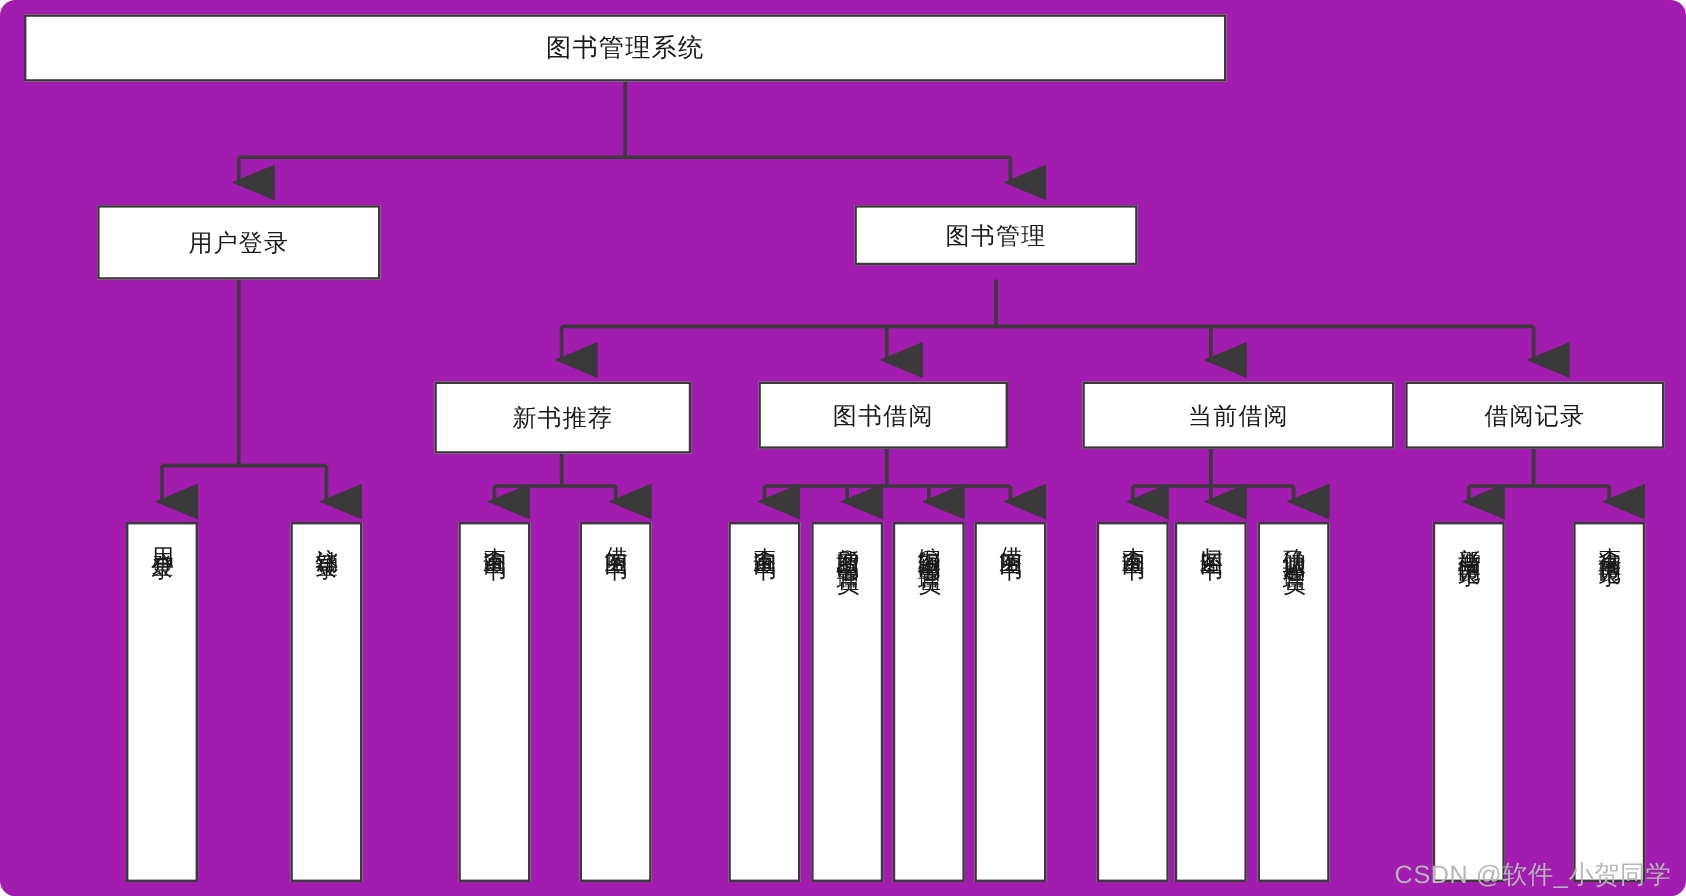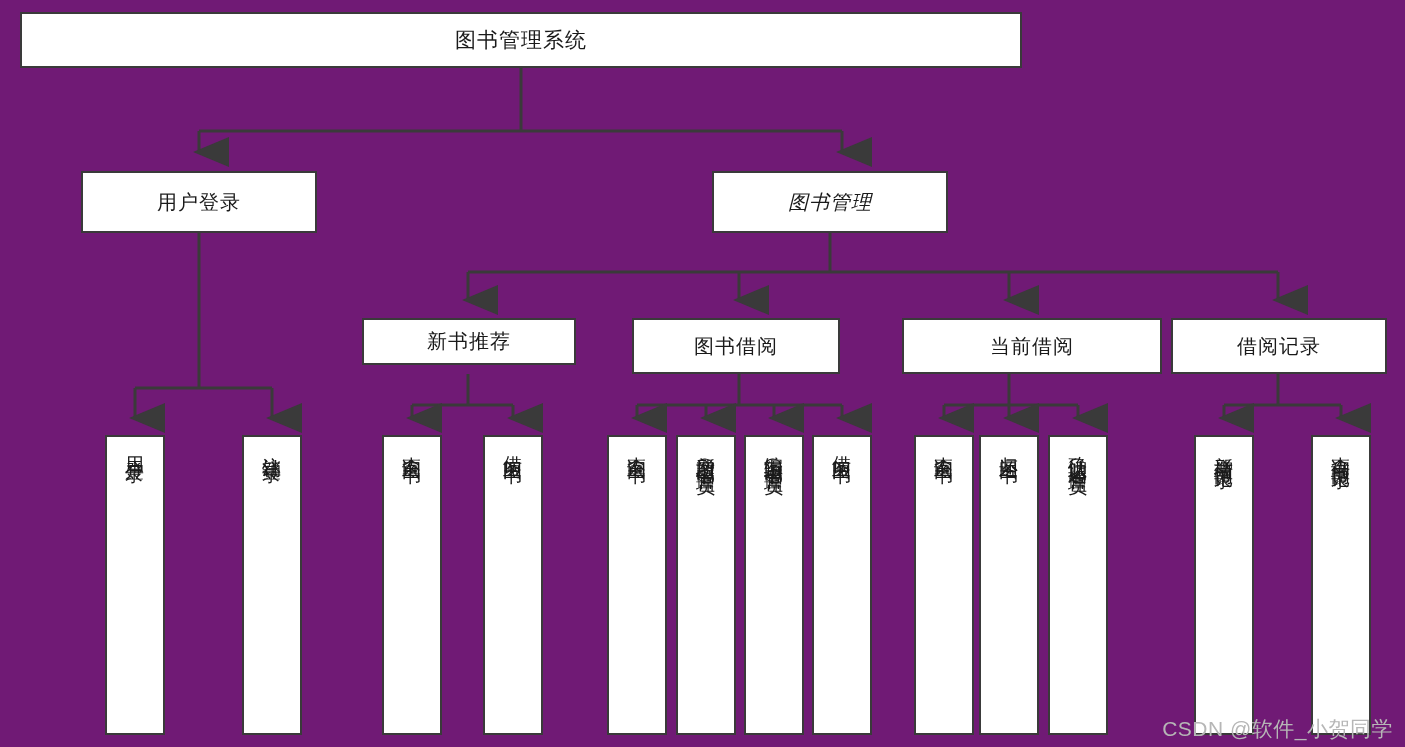"图书管理系统" #canvas { background: #701a75 -> #a21caf; border-radius: none -> 13px }
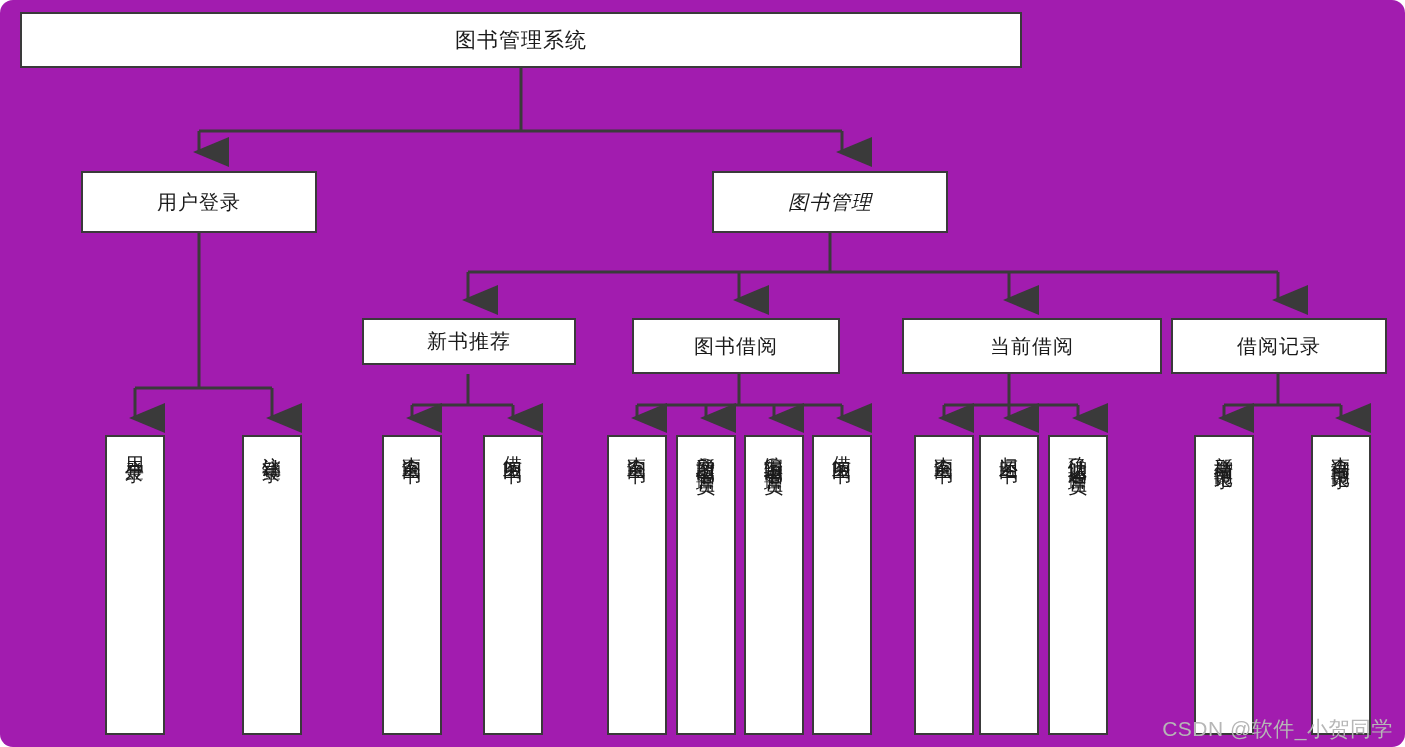"图书管理" div.node { font-style: italic -> none; height: 62px -> 50px }
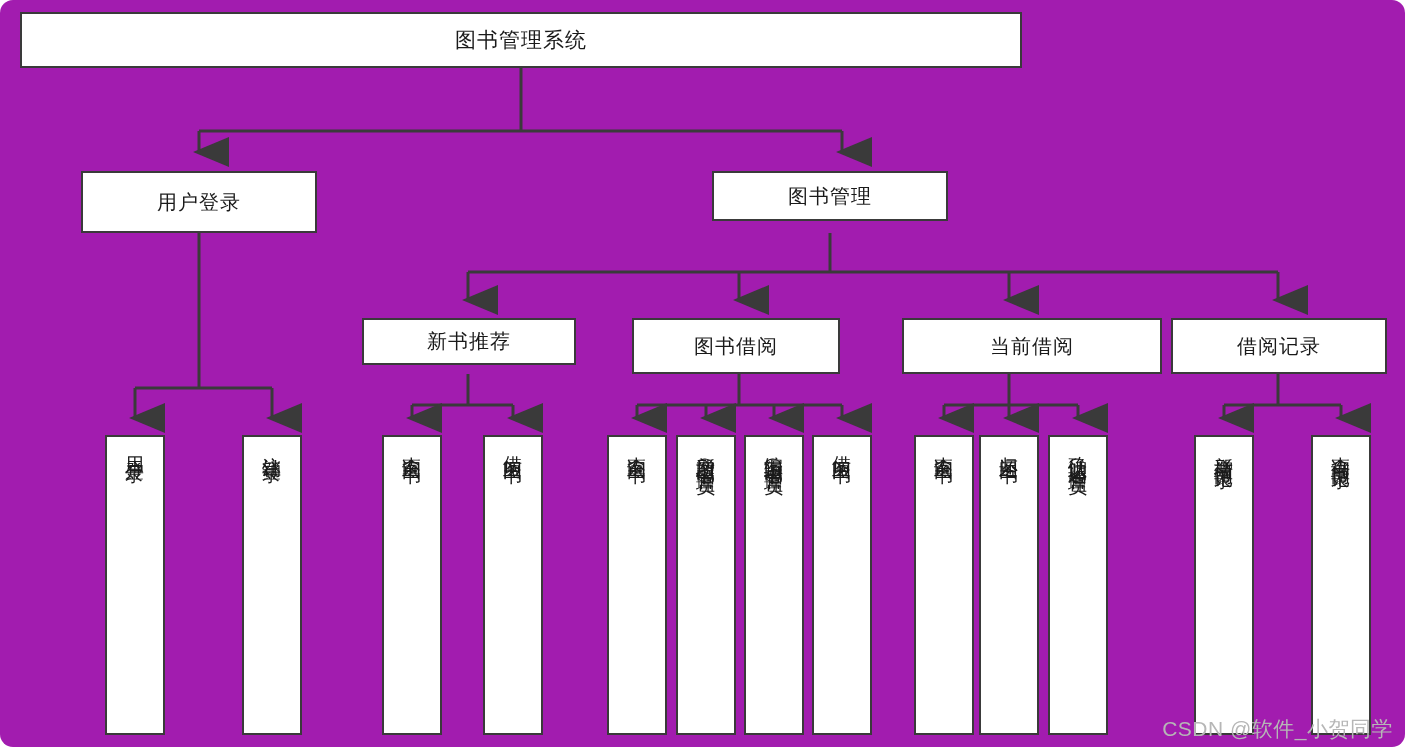"新书推荐" div.node { height: 47px -> 60px }
